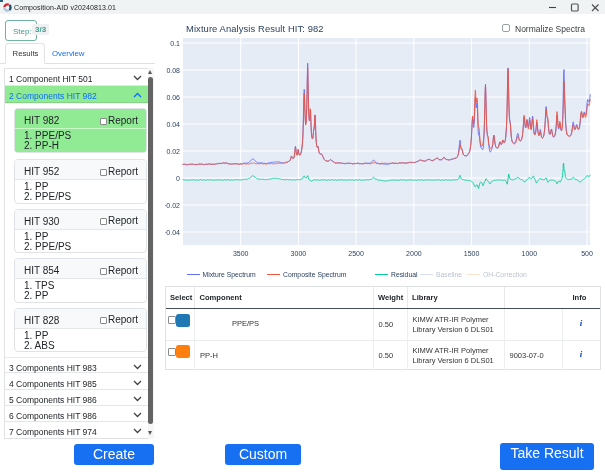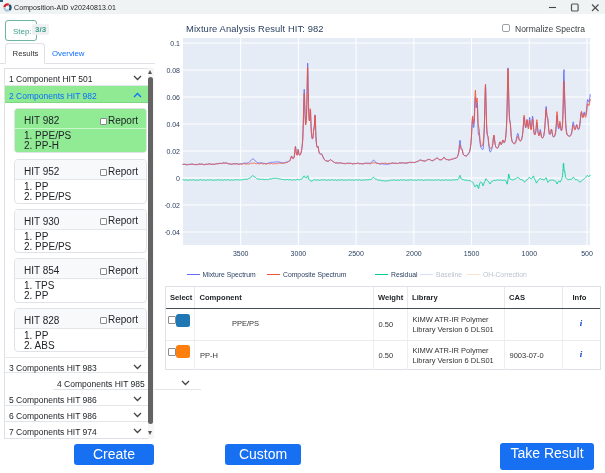"CAS" div.th { html: <div> <span>CAS</span> </div> -> none }
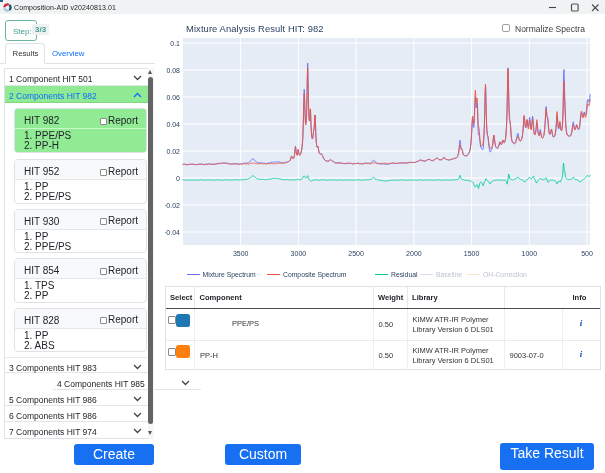"4 Components HIT 985" div.lrow { margin-left: 48px -> none }
